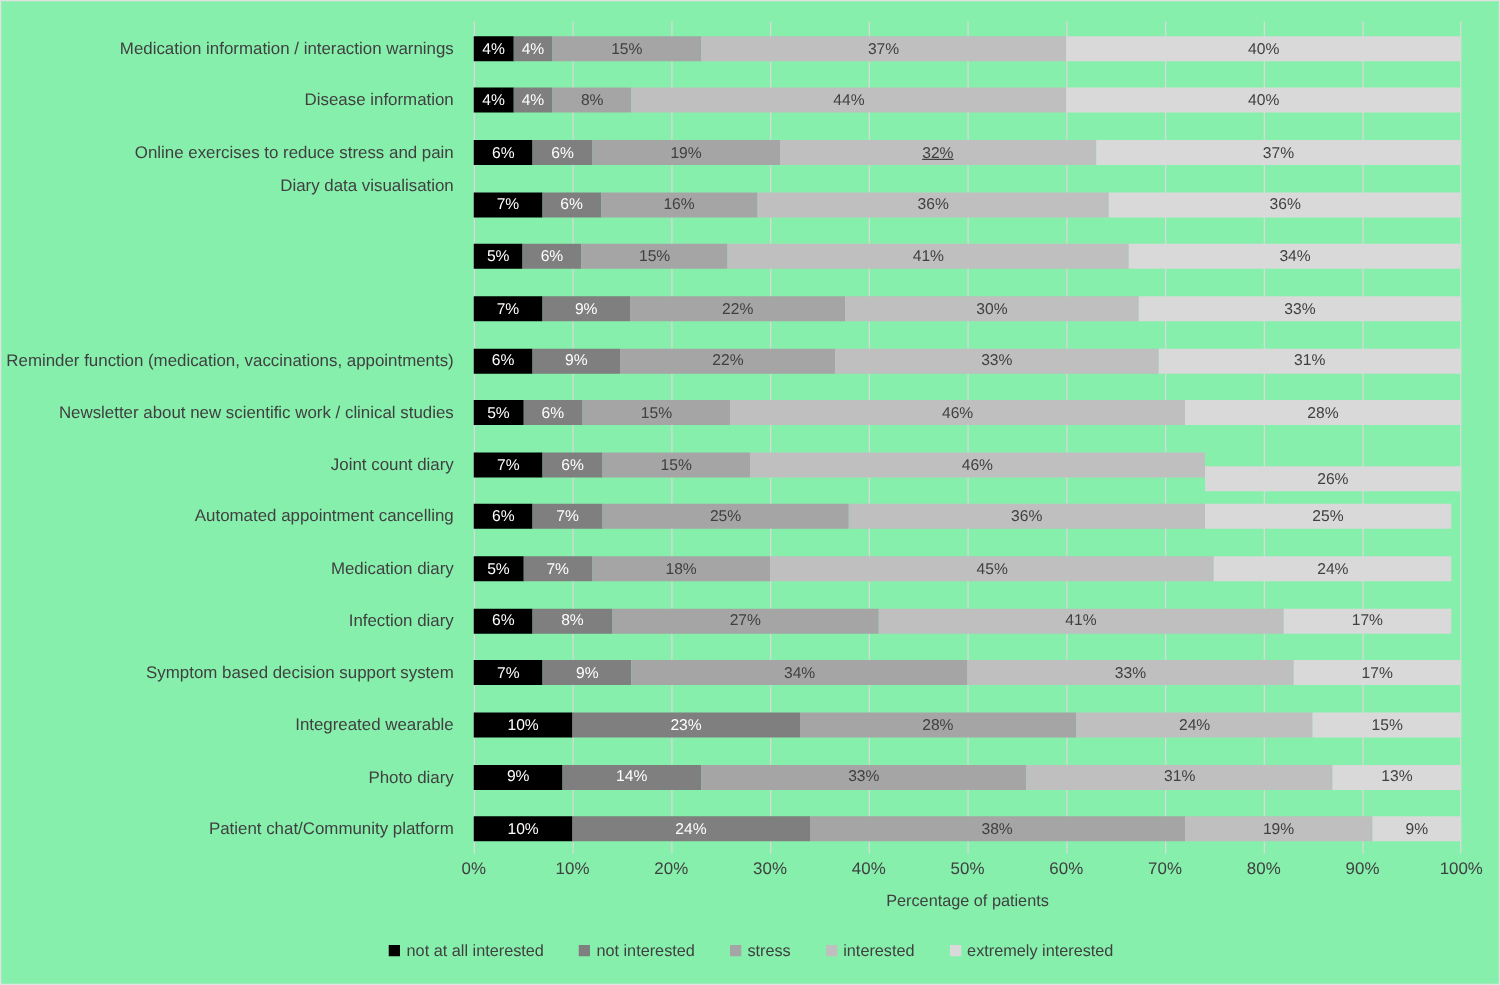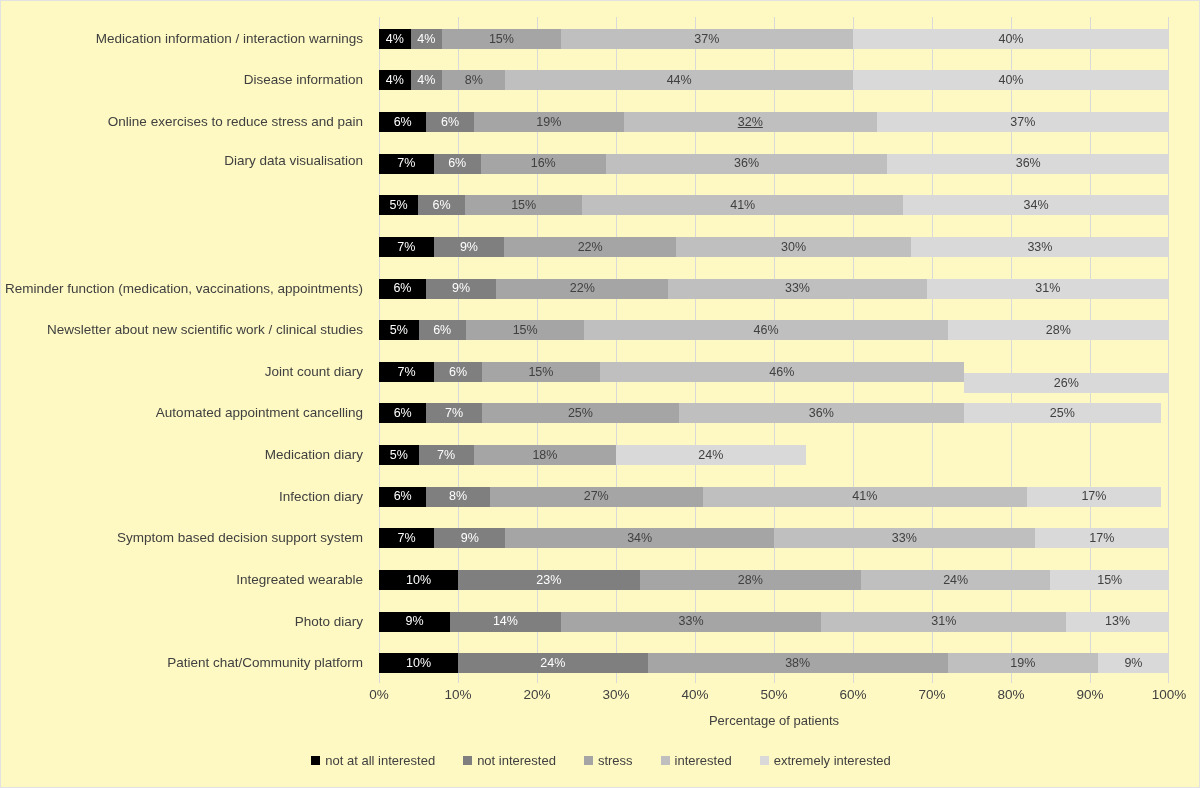"Medication information / interaction" #chart-root { background: #fef9c3 -> #86efac }
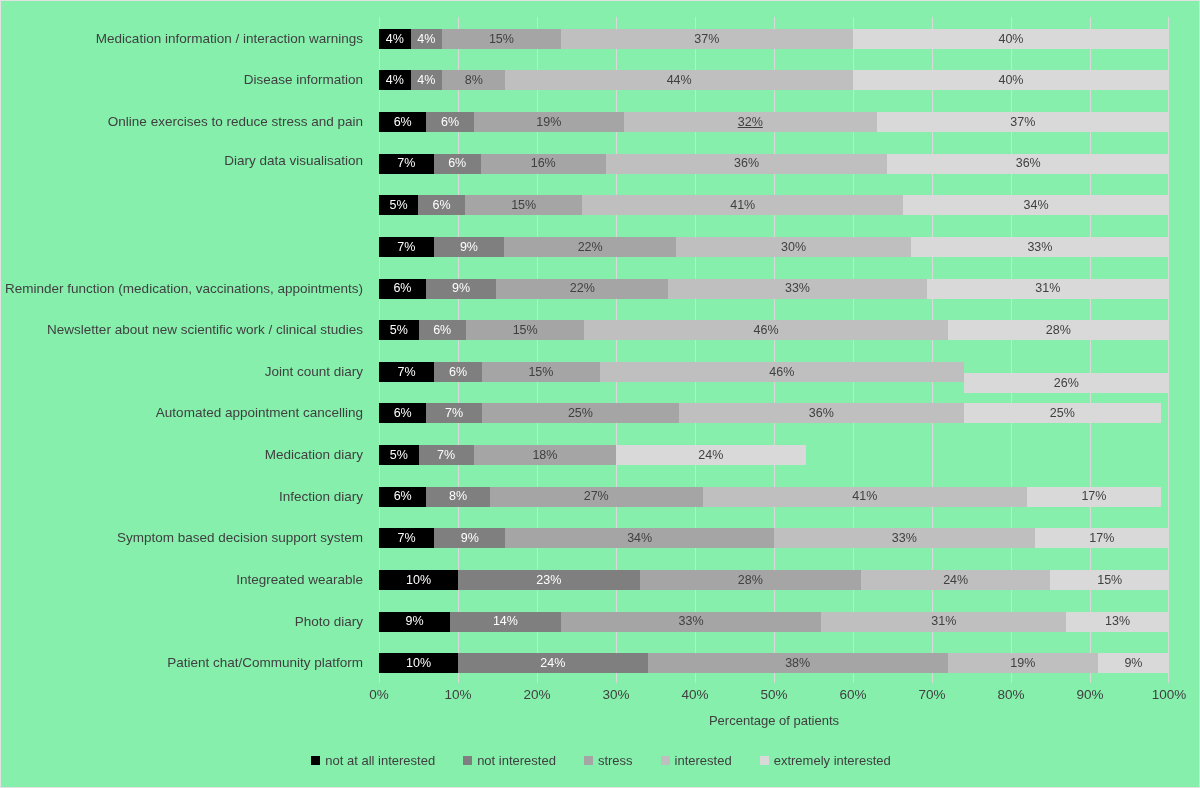"Diary data visualisation" div.cat-label { top: 134px -> 122px }
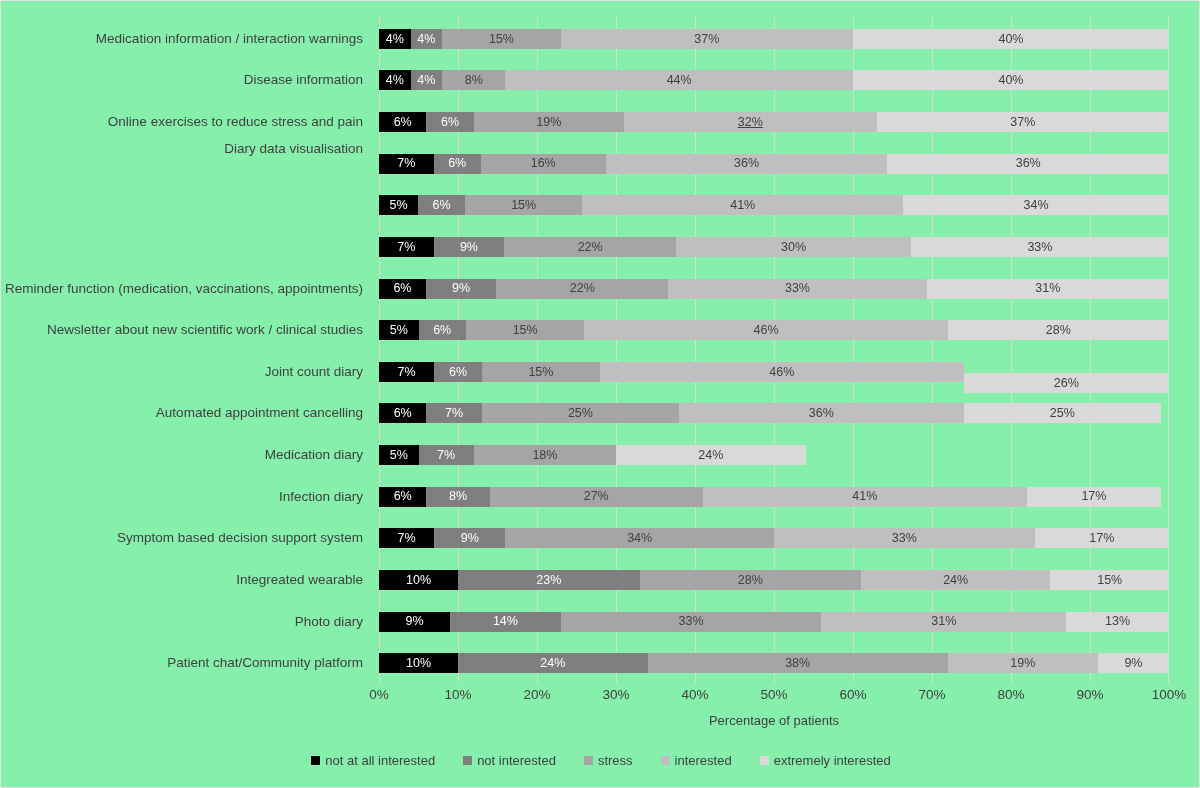"45%" div.seg { html: none -> <div> <span>45%</span> </div> }
